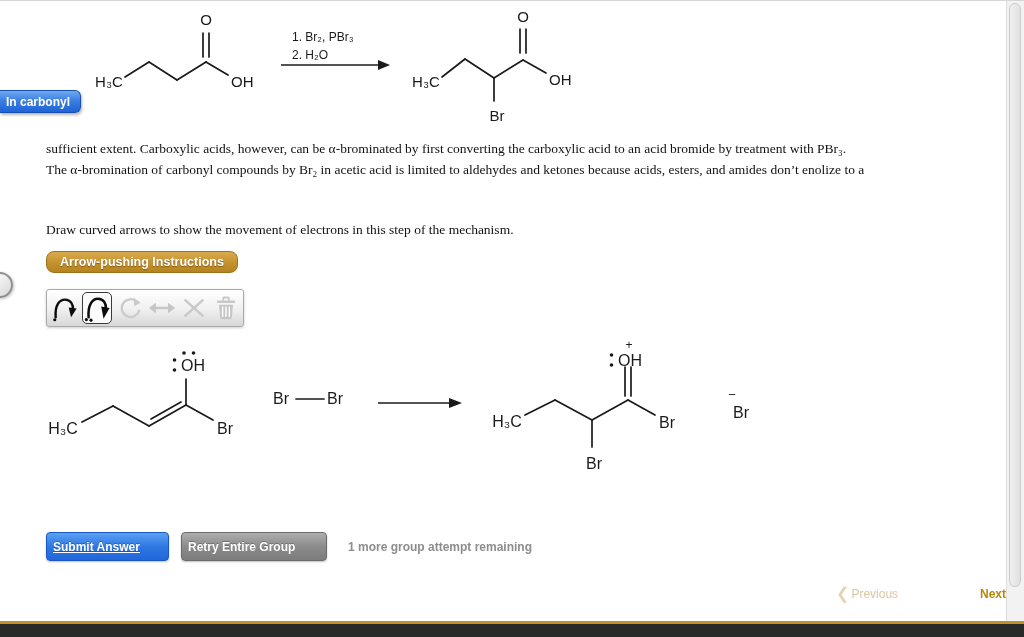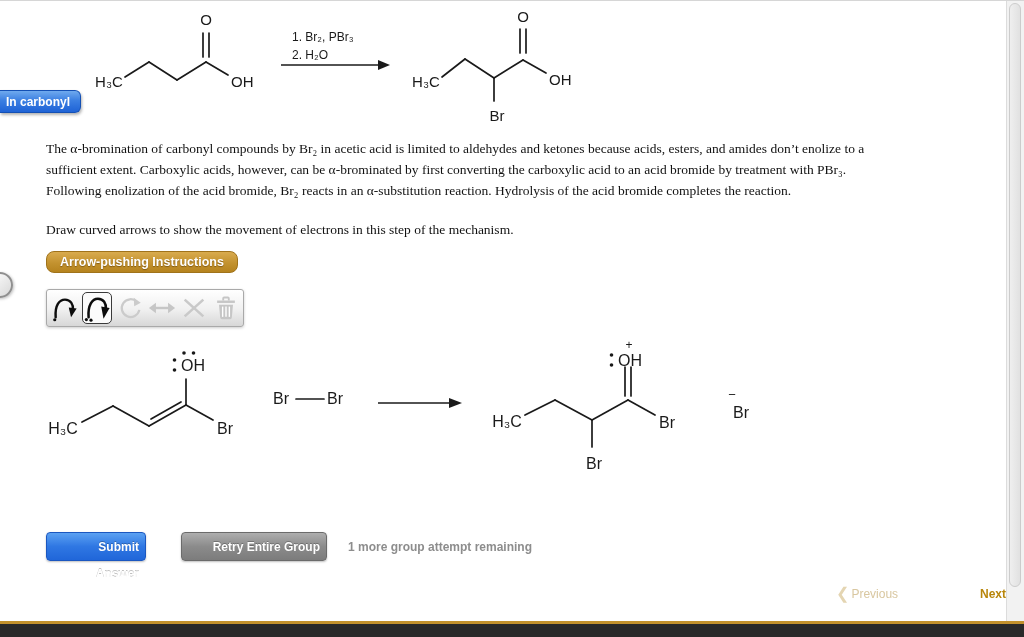"The α-bromination of carbonyl compounds" div.ln { order: before "sufficient extent. Carboxylic acids," -> after "sufficient extent. Carboxylic acids," }
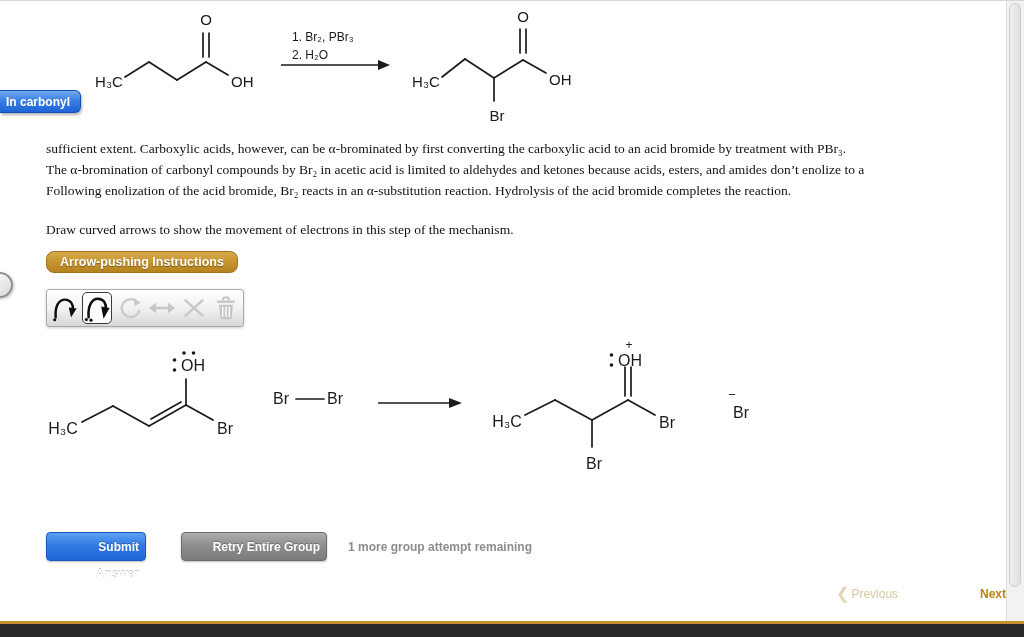"Following enolization of the acid" div.ln { html: <div>Following enolization of the acid bromide, Br₂ reacts in an α-substitution reaction. Hydrolysis of the acid bromide completes the reaction.</div> -> none }
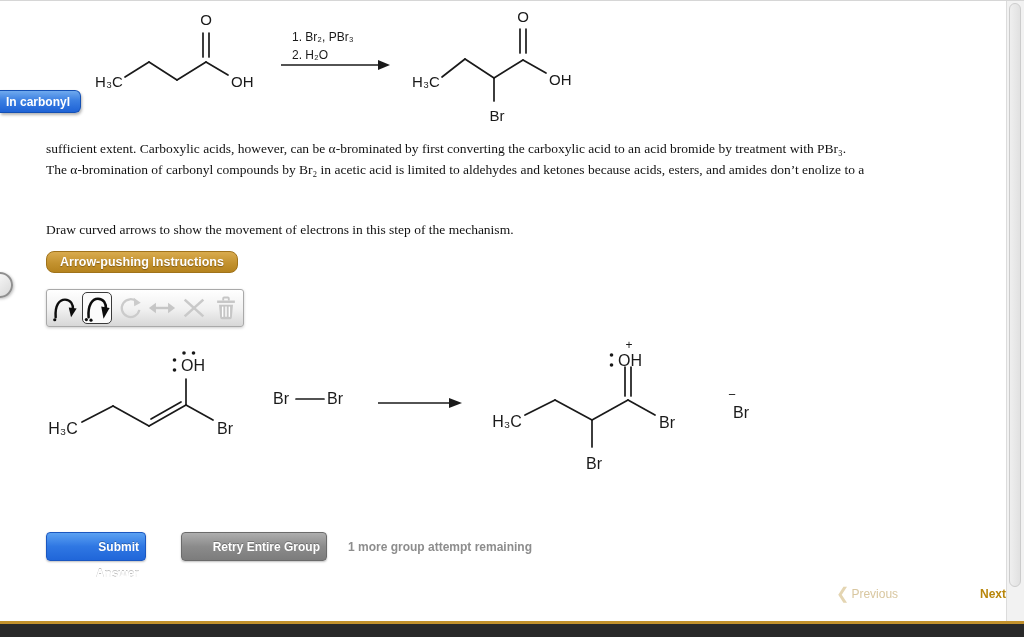"Submit Answer" .btn-blue { text-align: right -> left; text-decoration: none -> underline; width: 100px -> 123px }
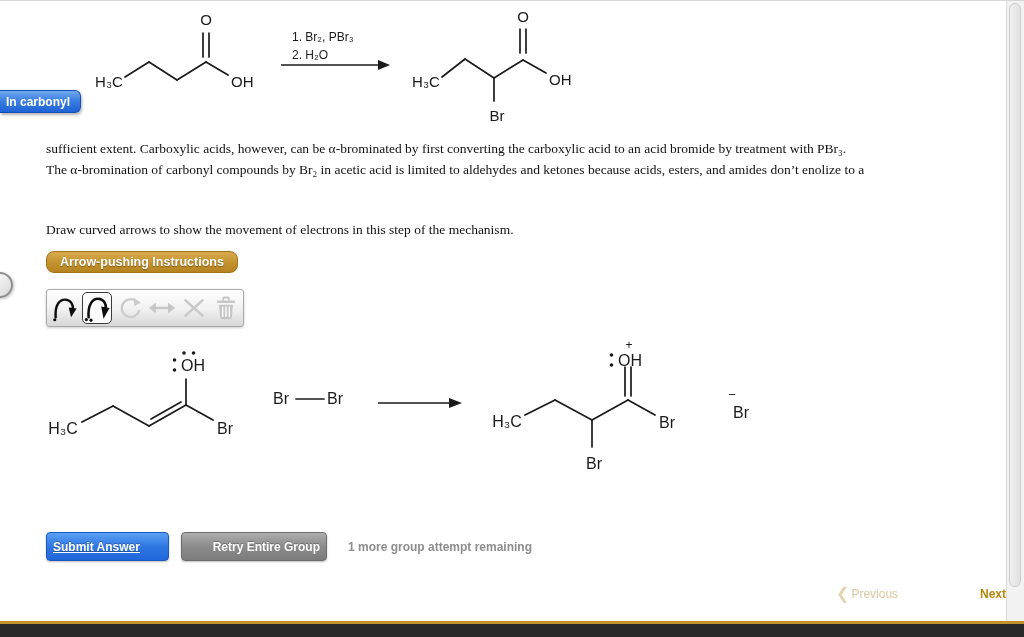"Retry Entire Group" .btn-gray { text-align: right -> left }
